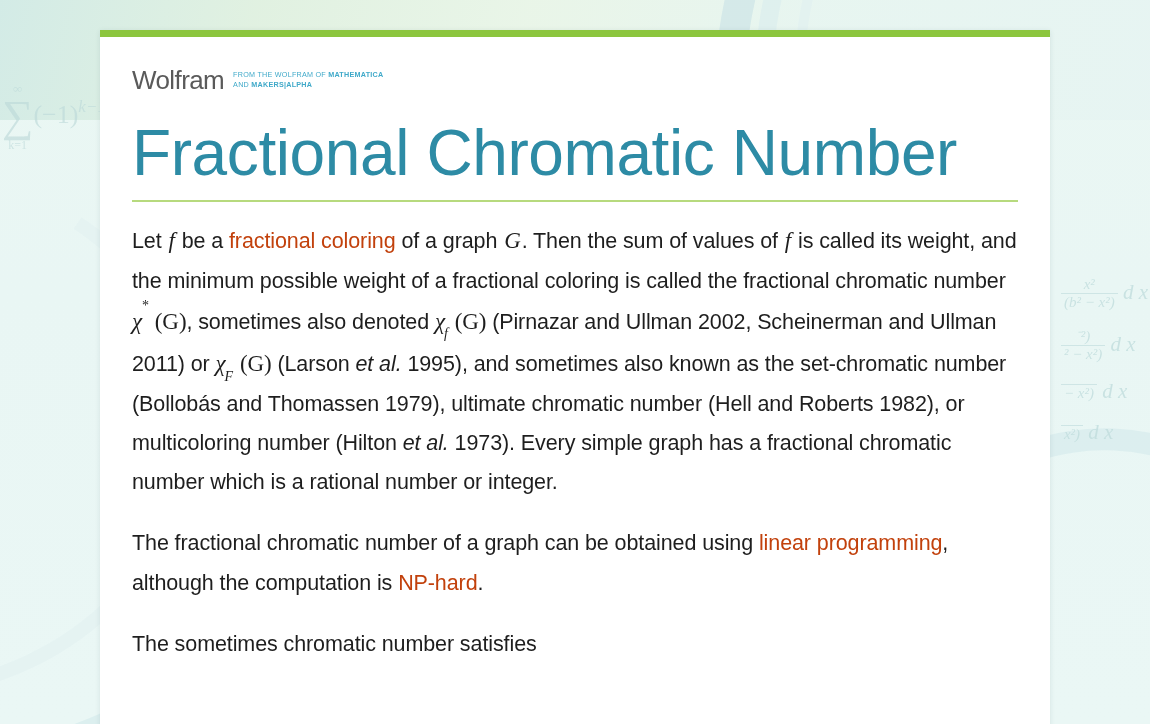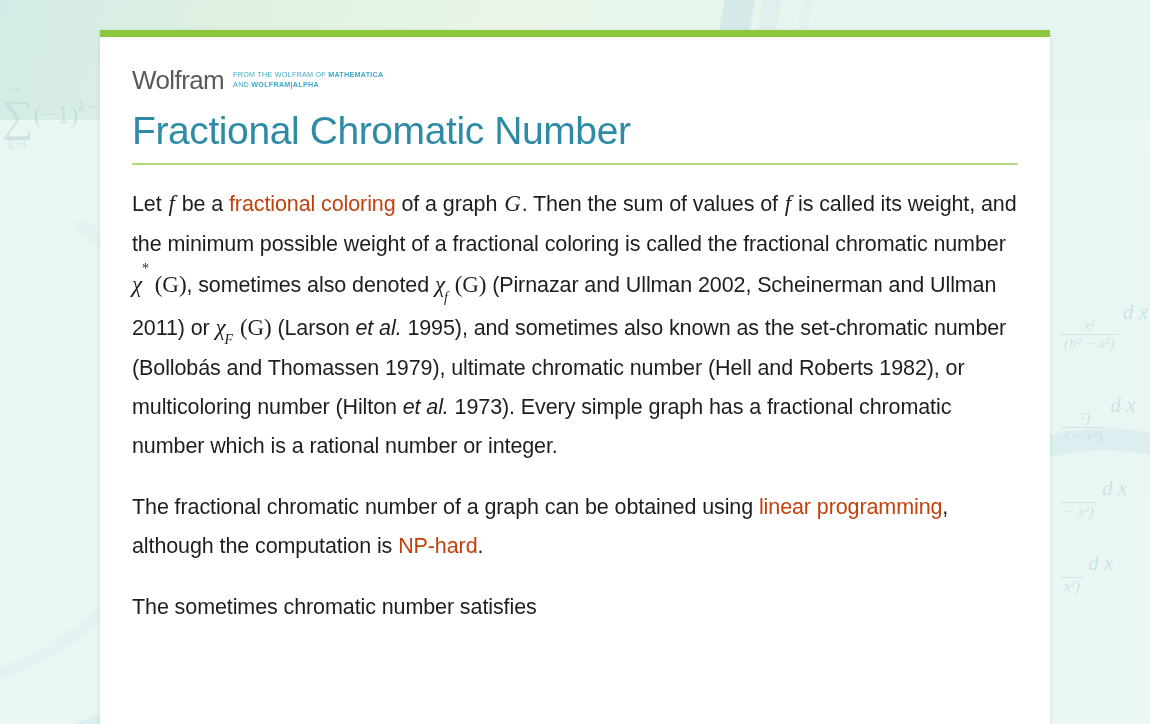"Wolfram" .logo-row { margin-bottom: 16px -> 24px }
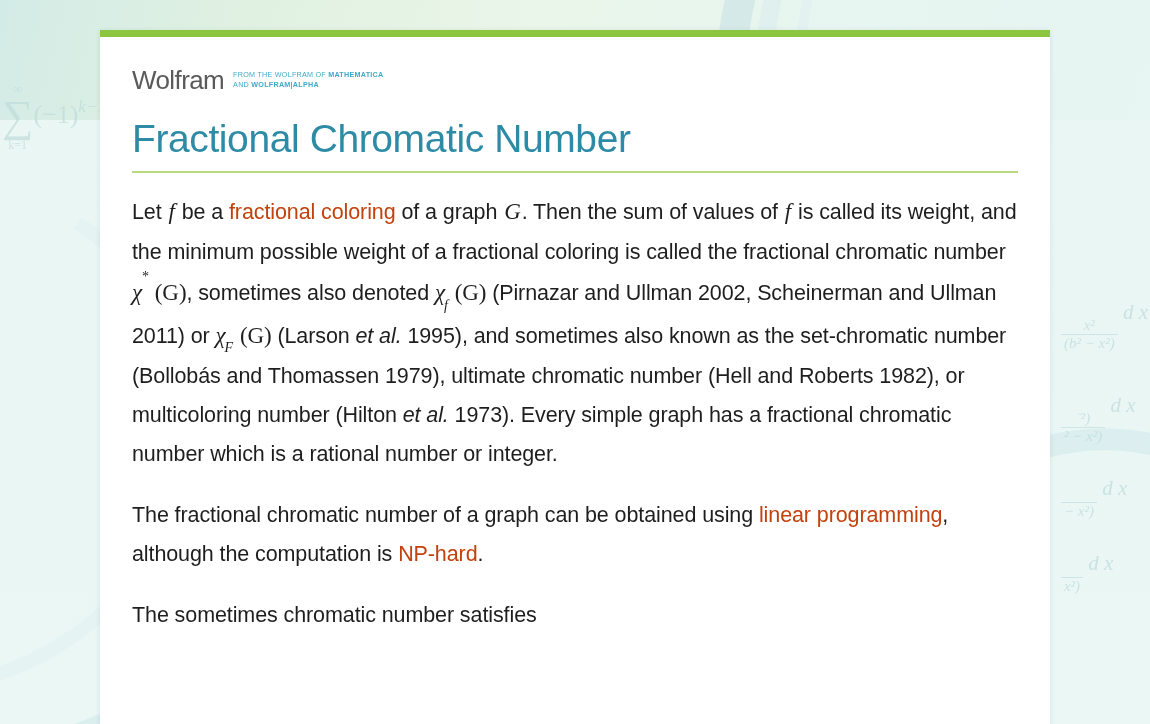"WOLFRAM|ALPHA" b { text: WOLFRAM -> MAKERS }
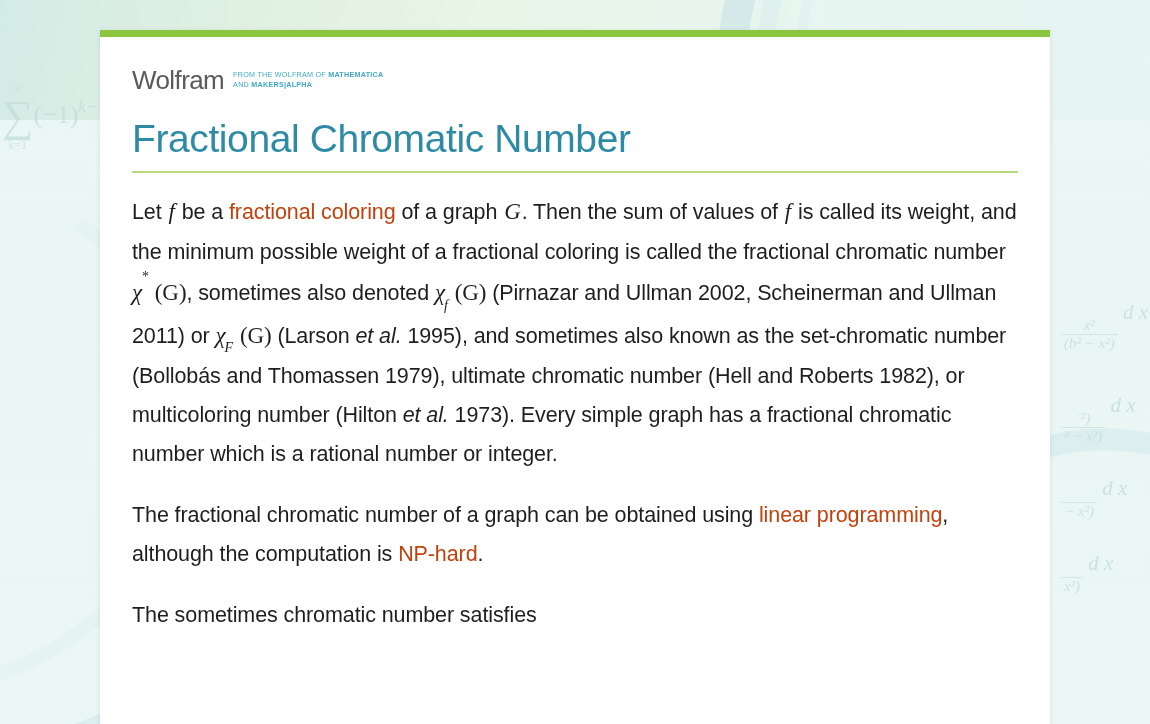"Fractional Chromatic Number" .page-title { font-size: 39px -> 64px }
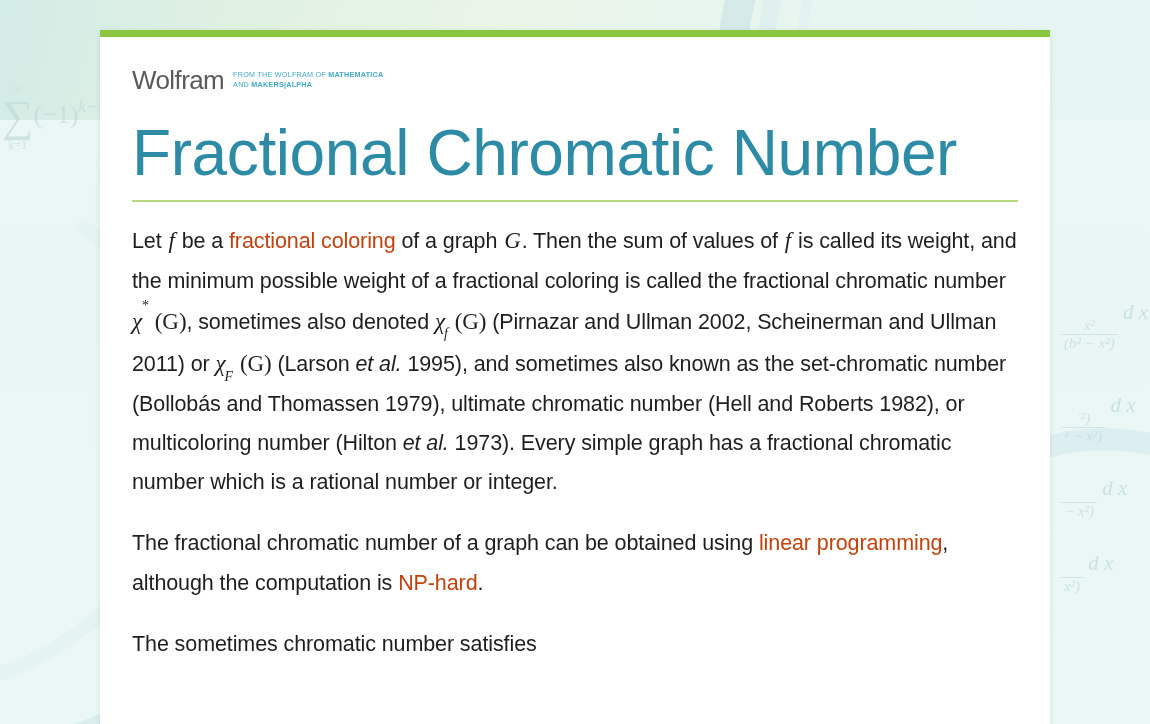"x²" .frac { margin-top: 41px -> none }
